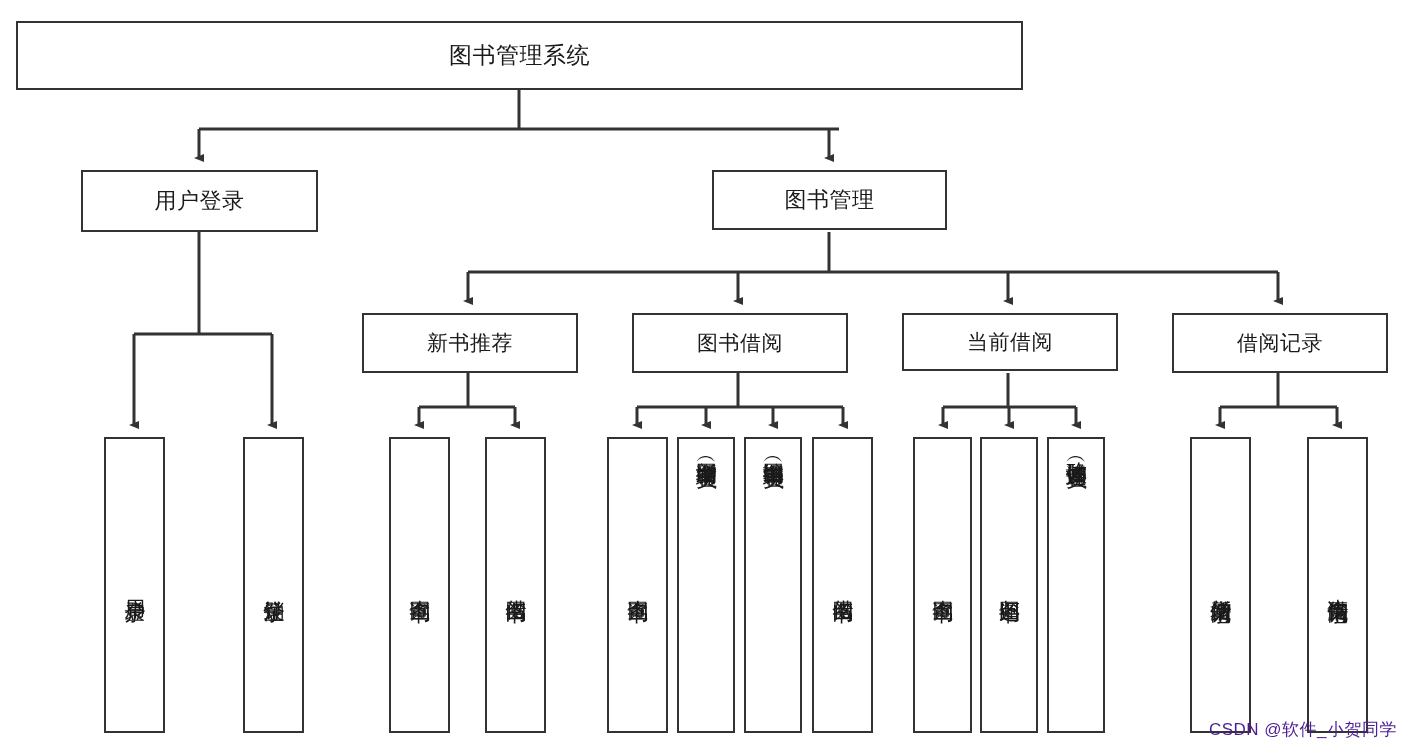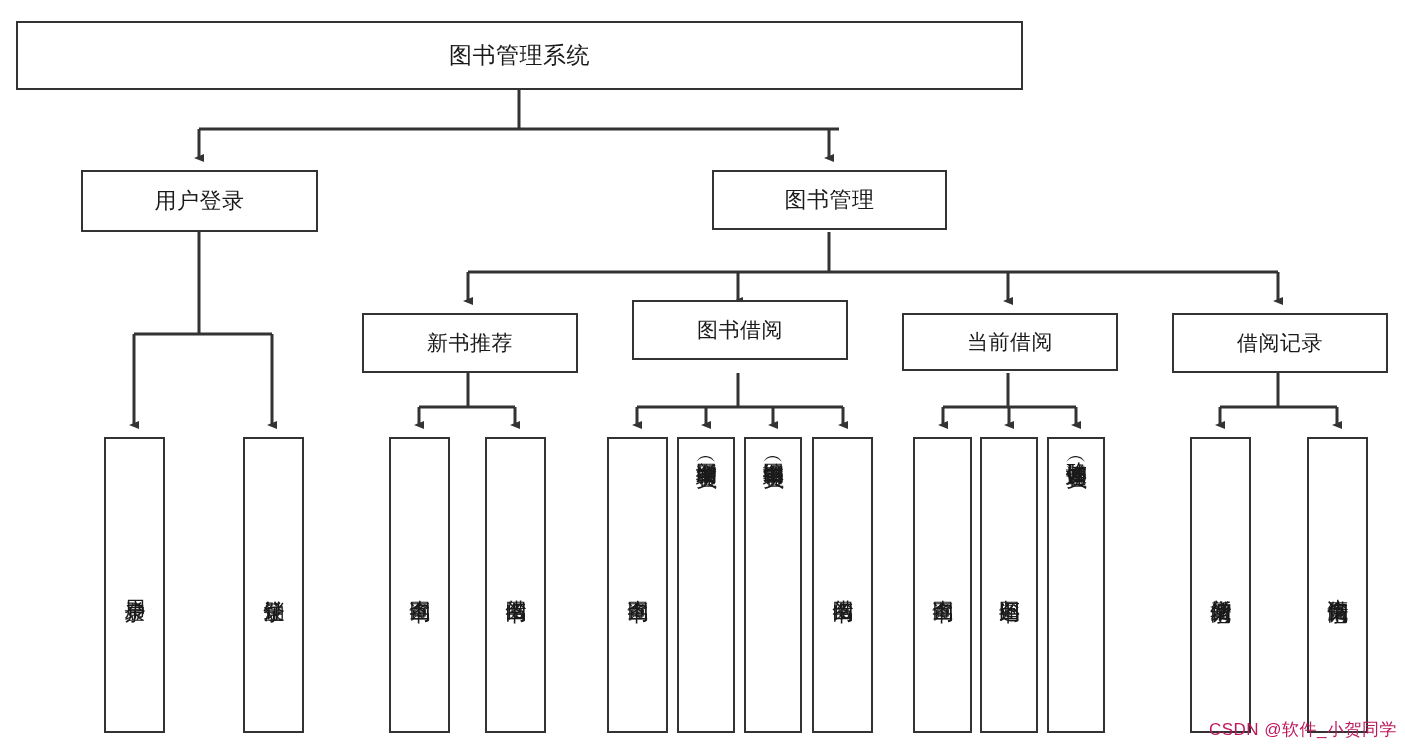"图书借阅" div.node { top: 300px -> 313px }
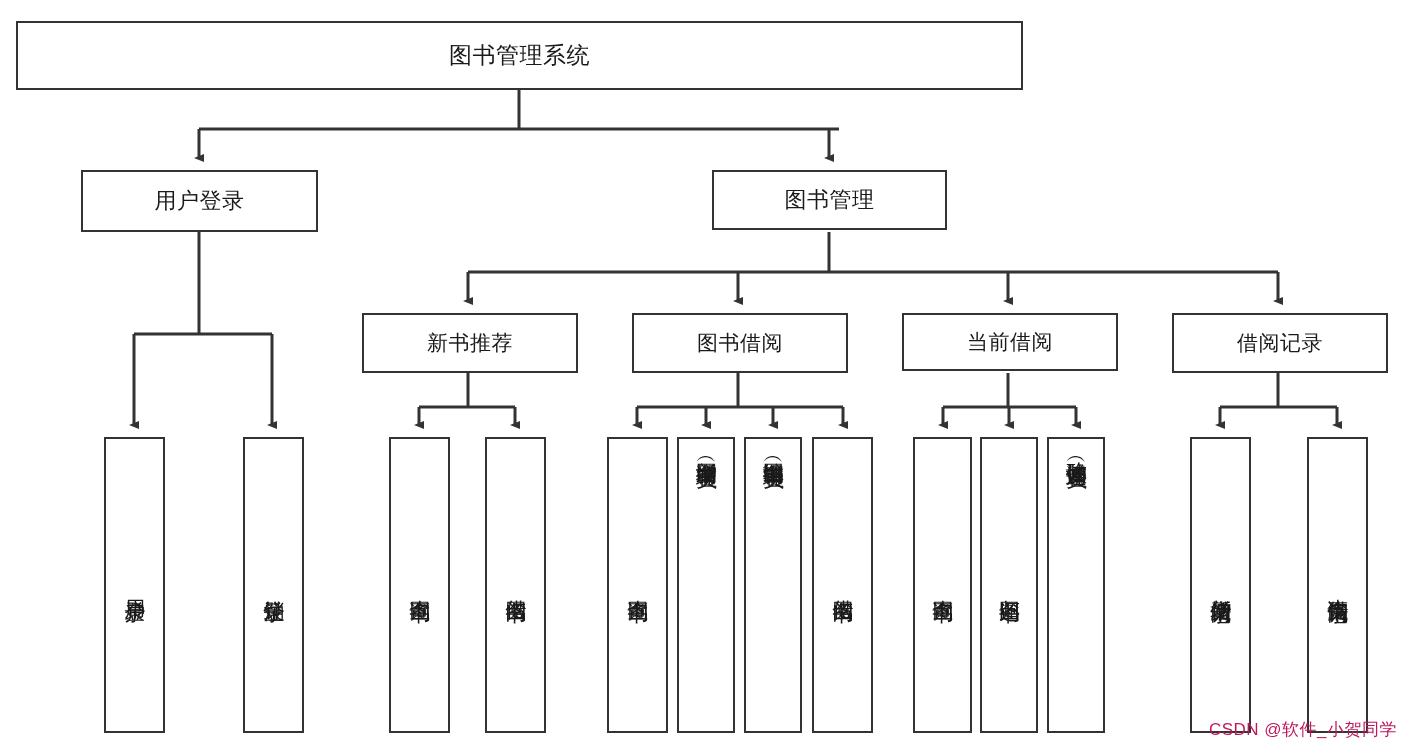"CSDN @软件_小贺同学" #watermark { color: #be185d -> #4c1d95 }
